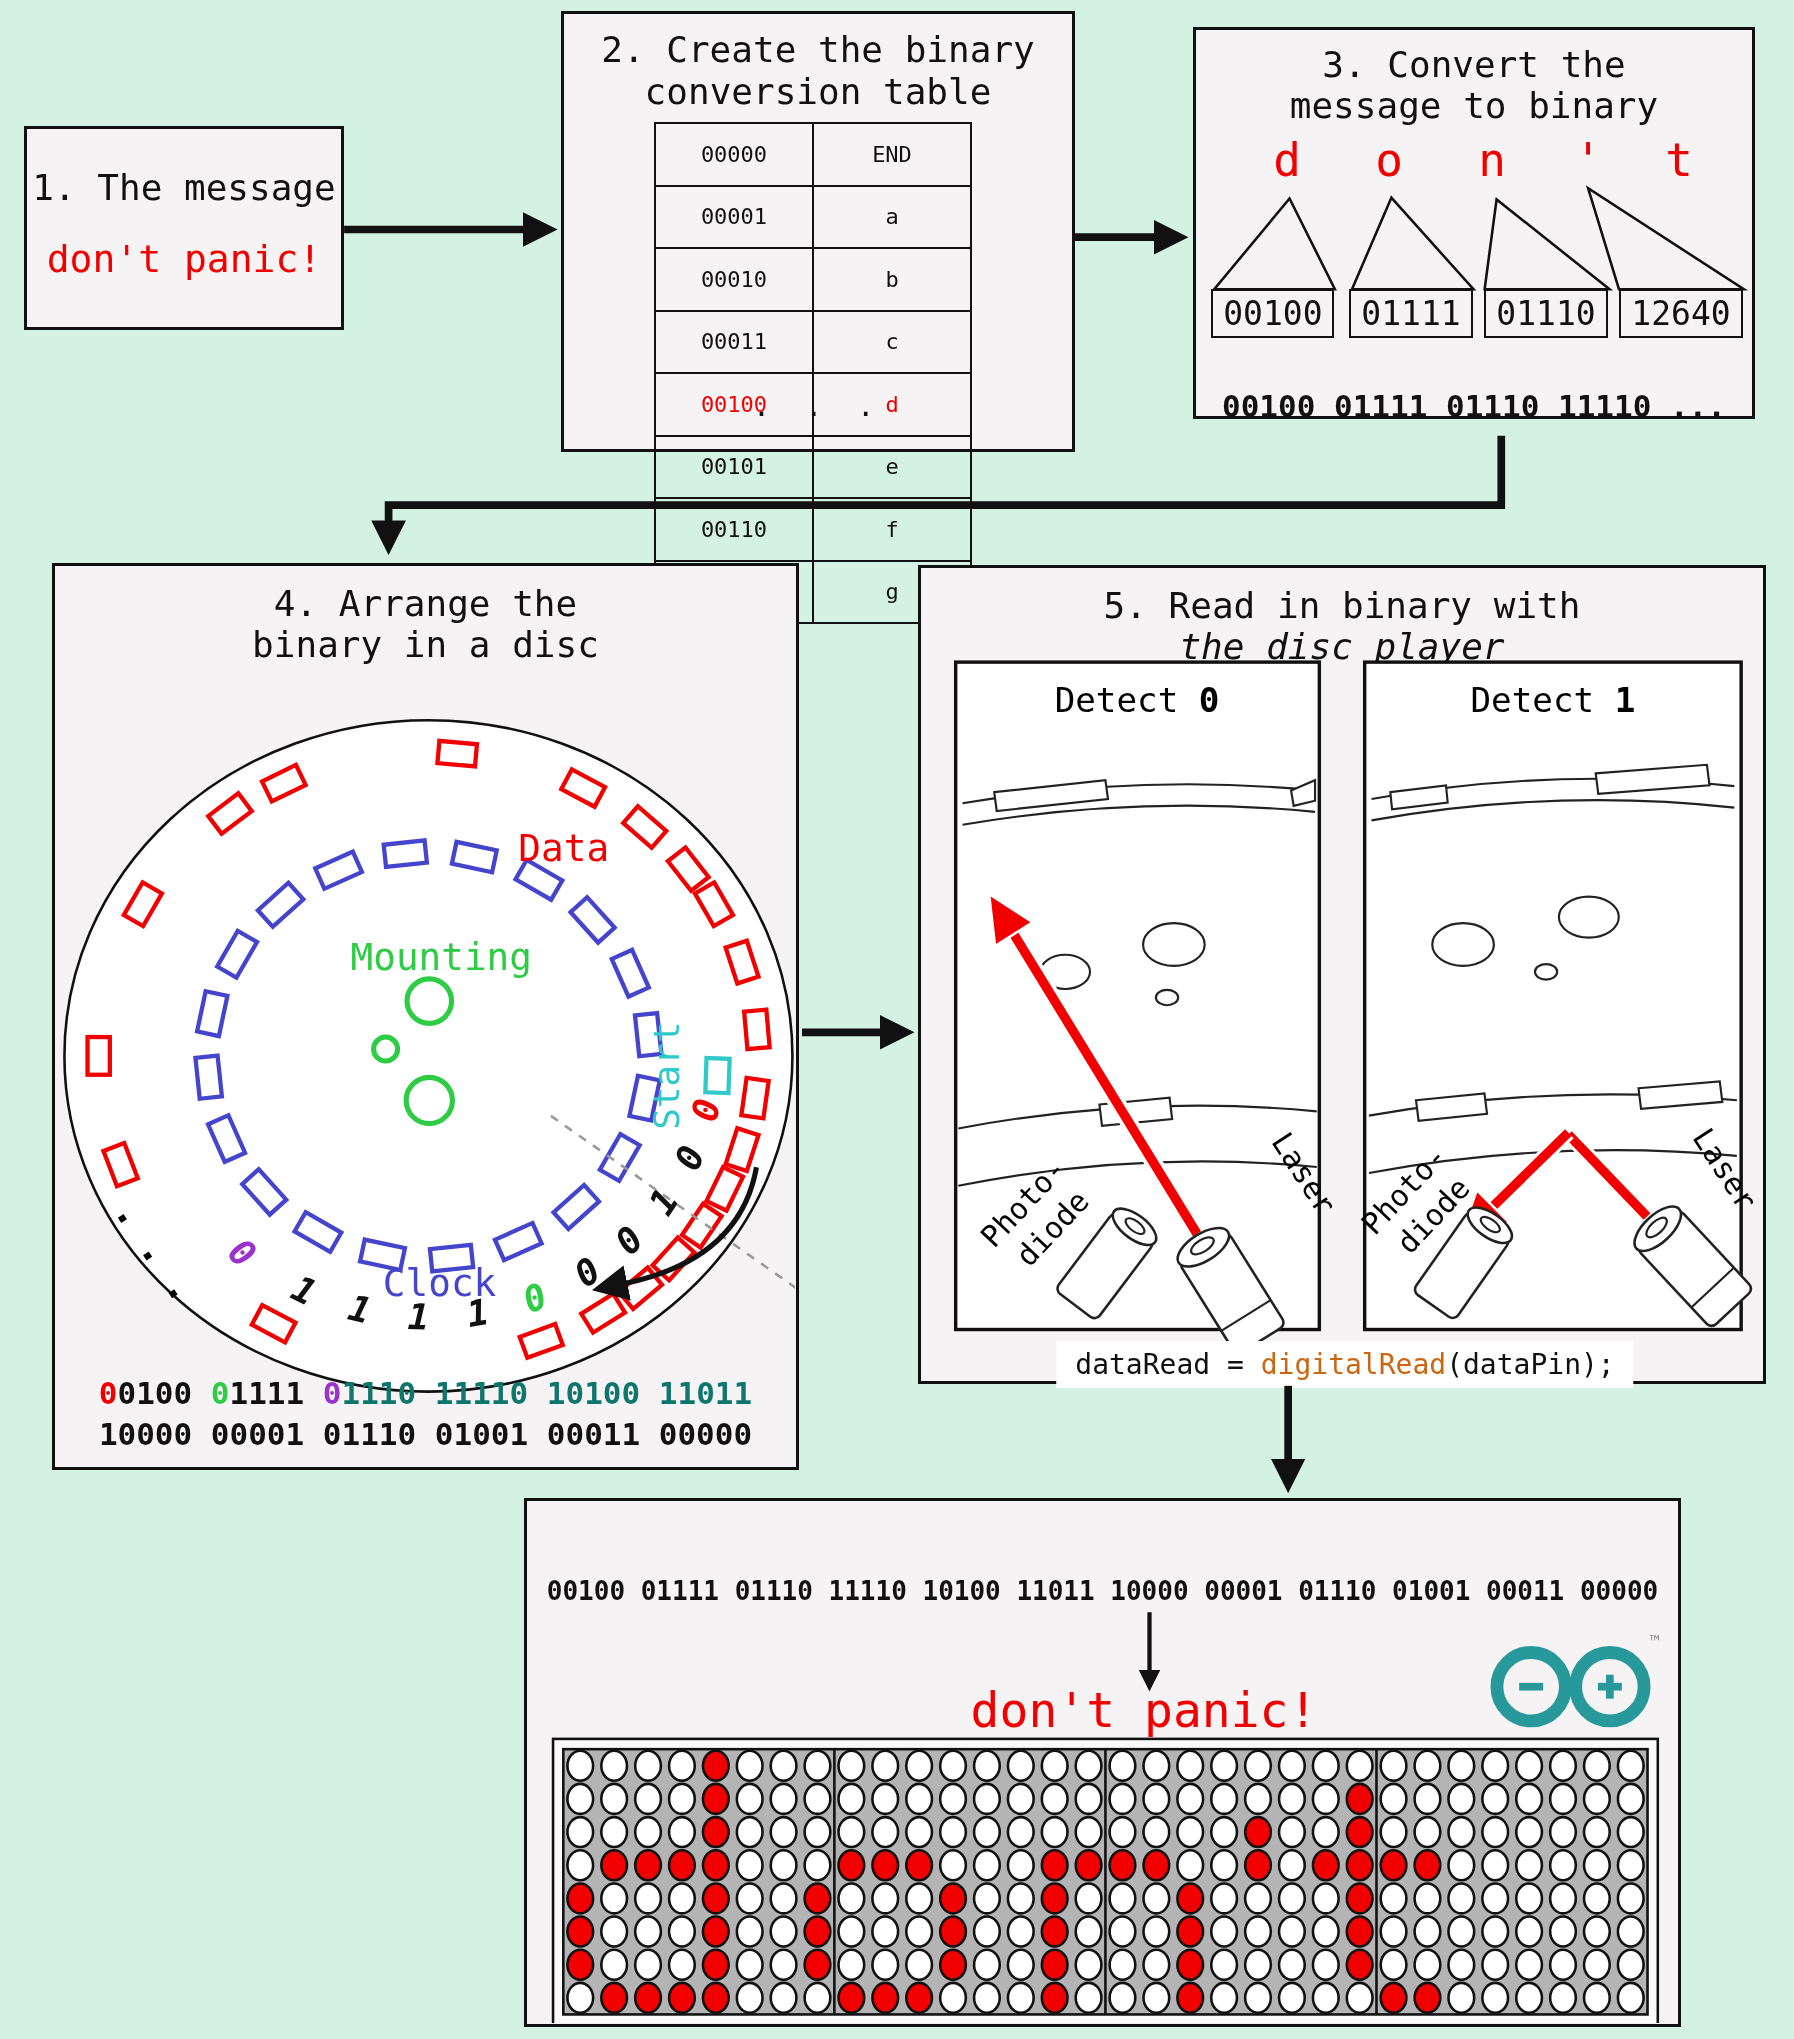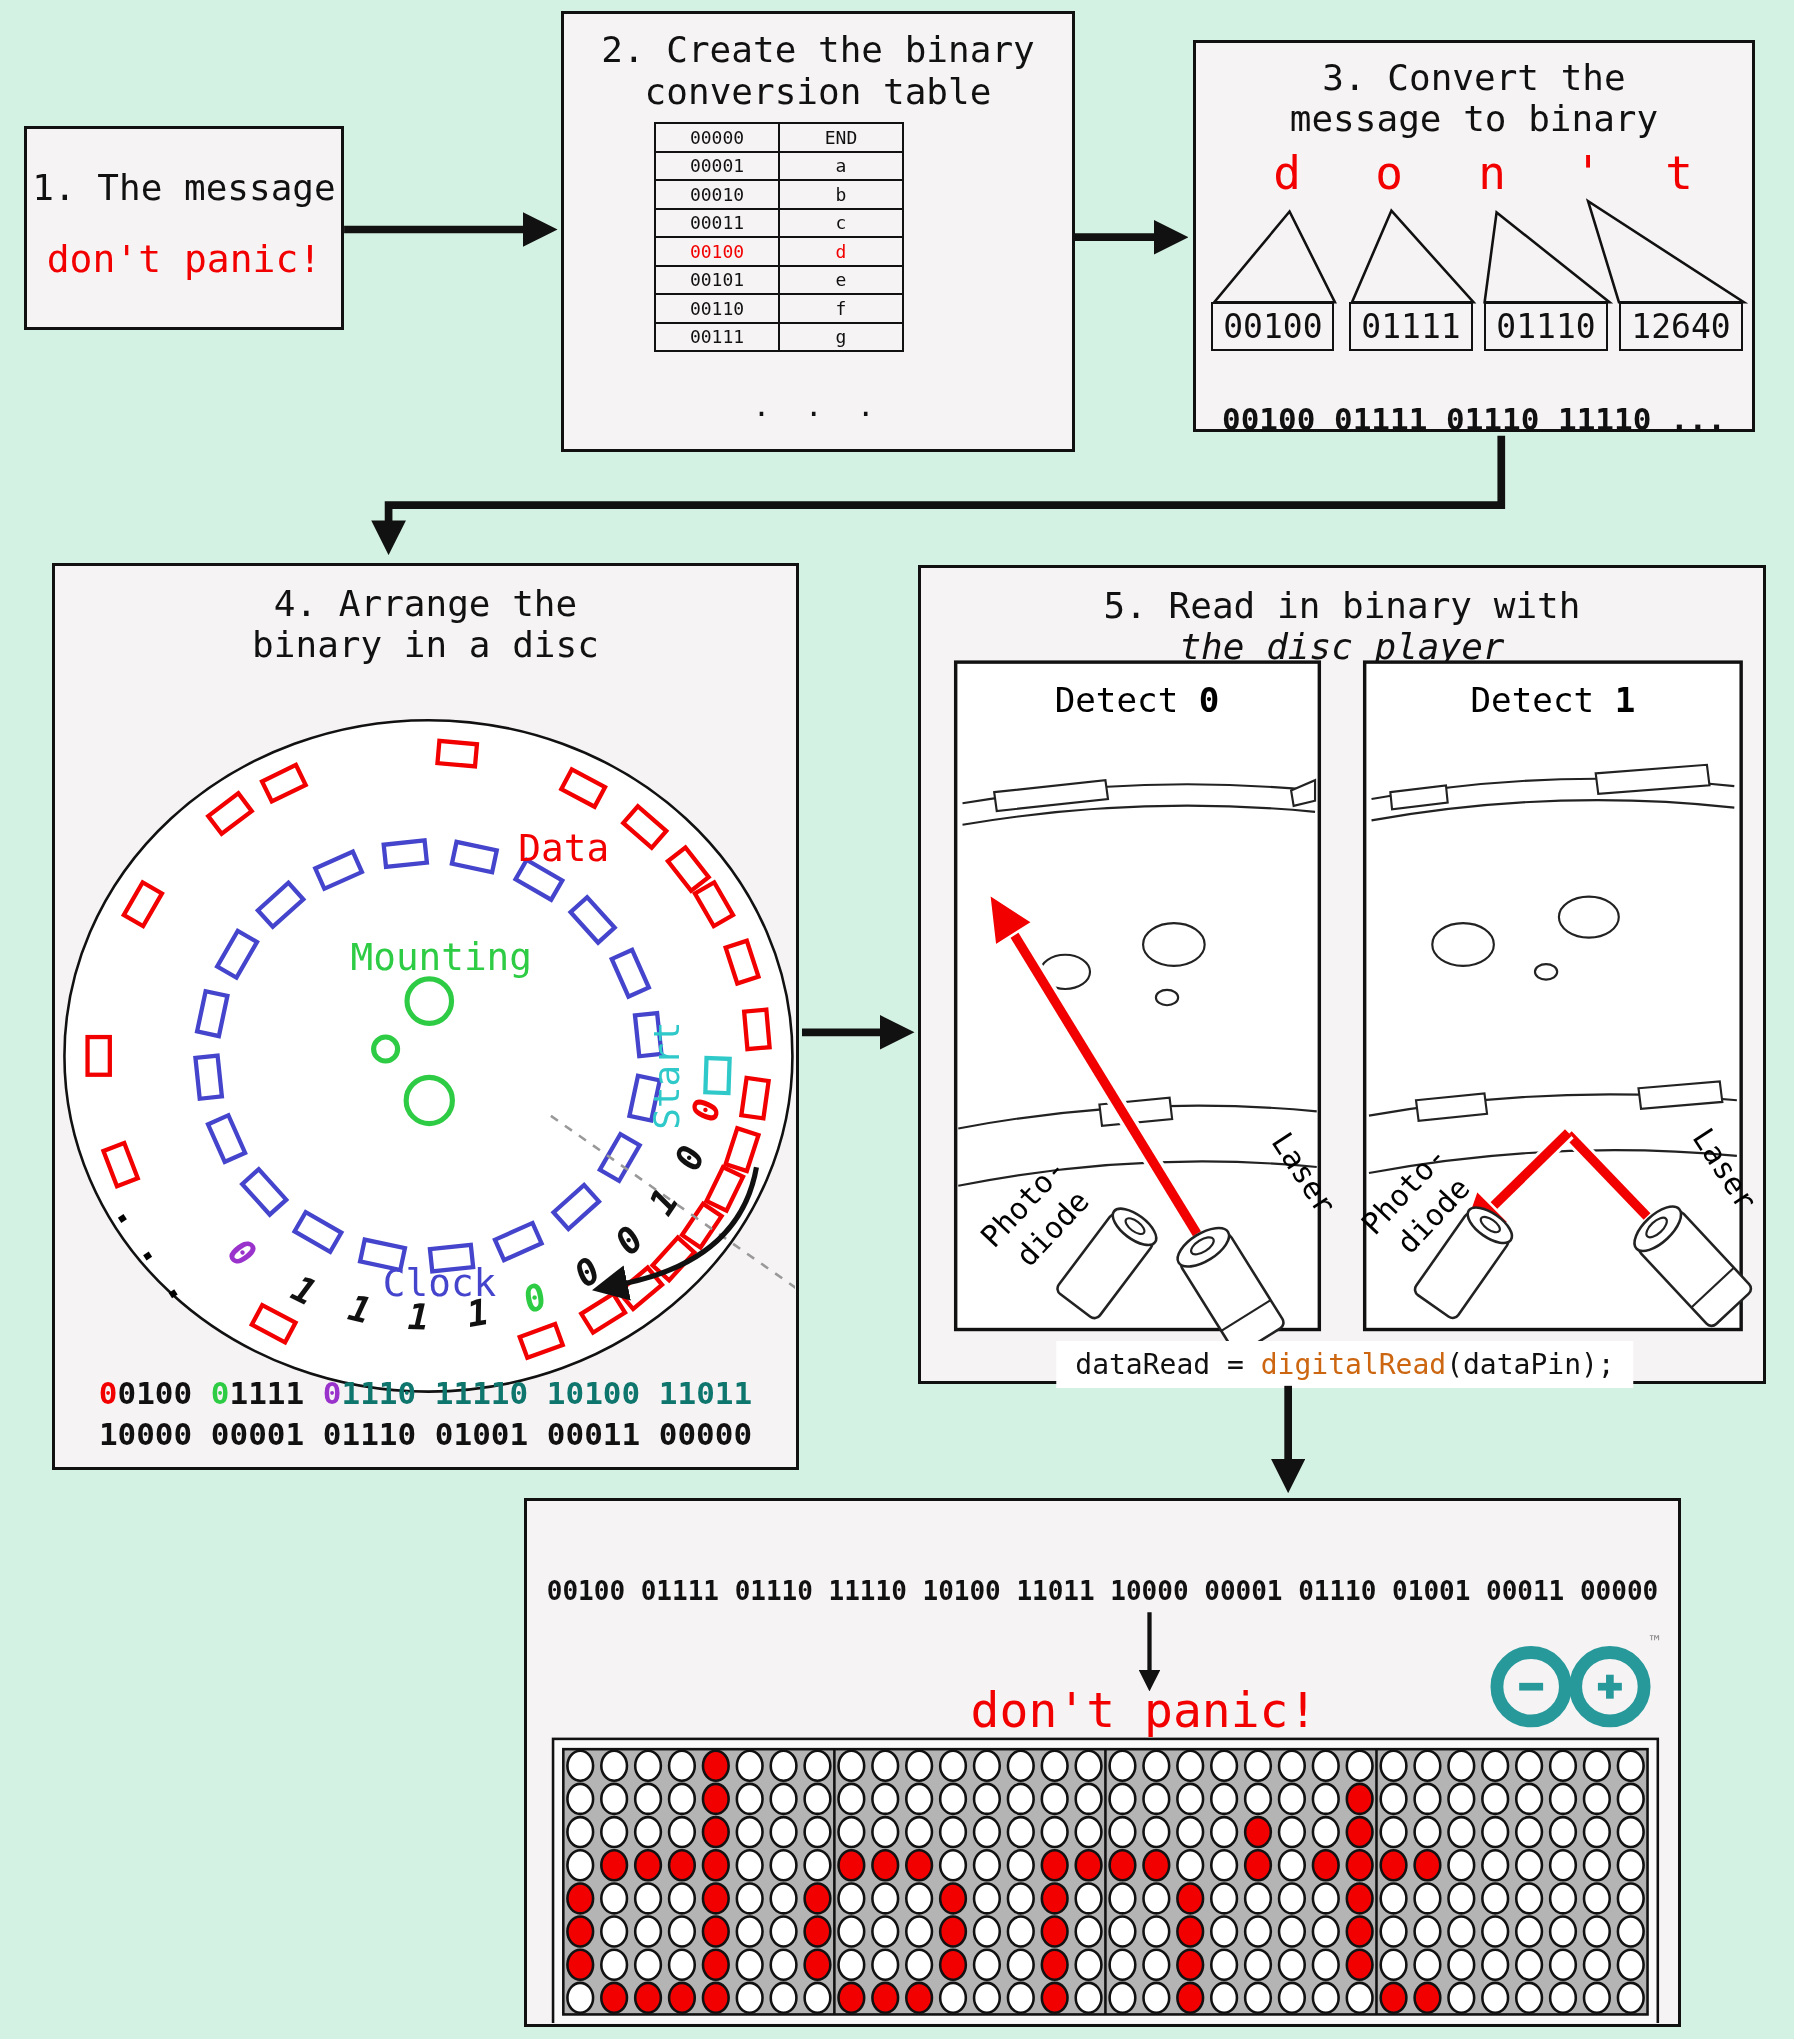"3. Convert the" div.panel { top: 40px -> 27px }
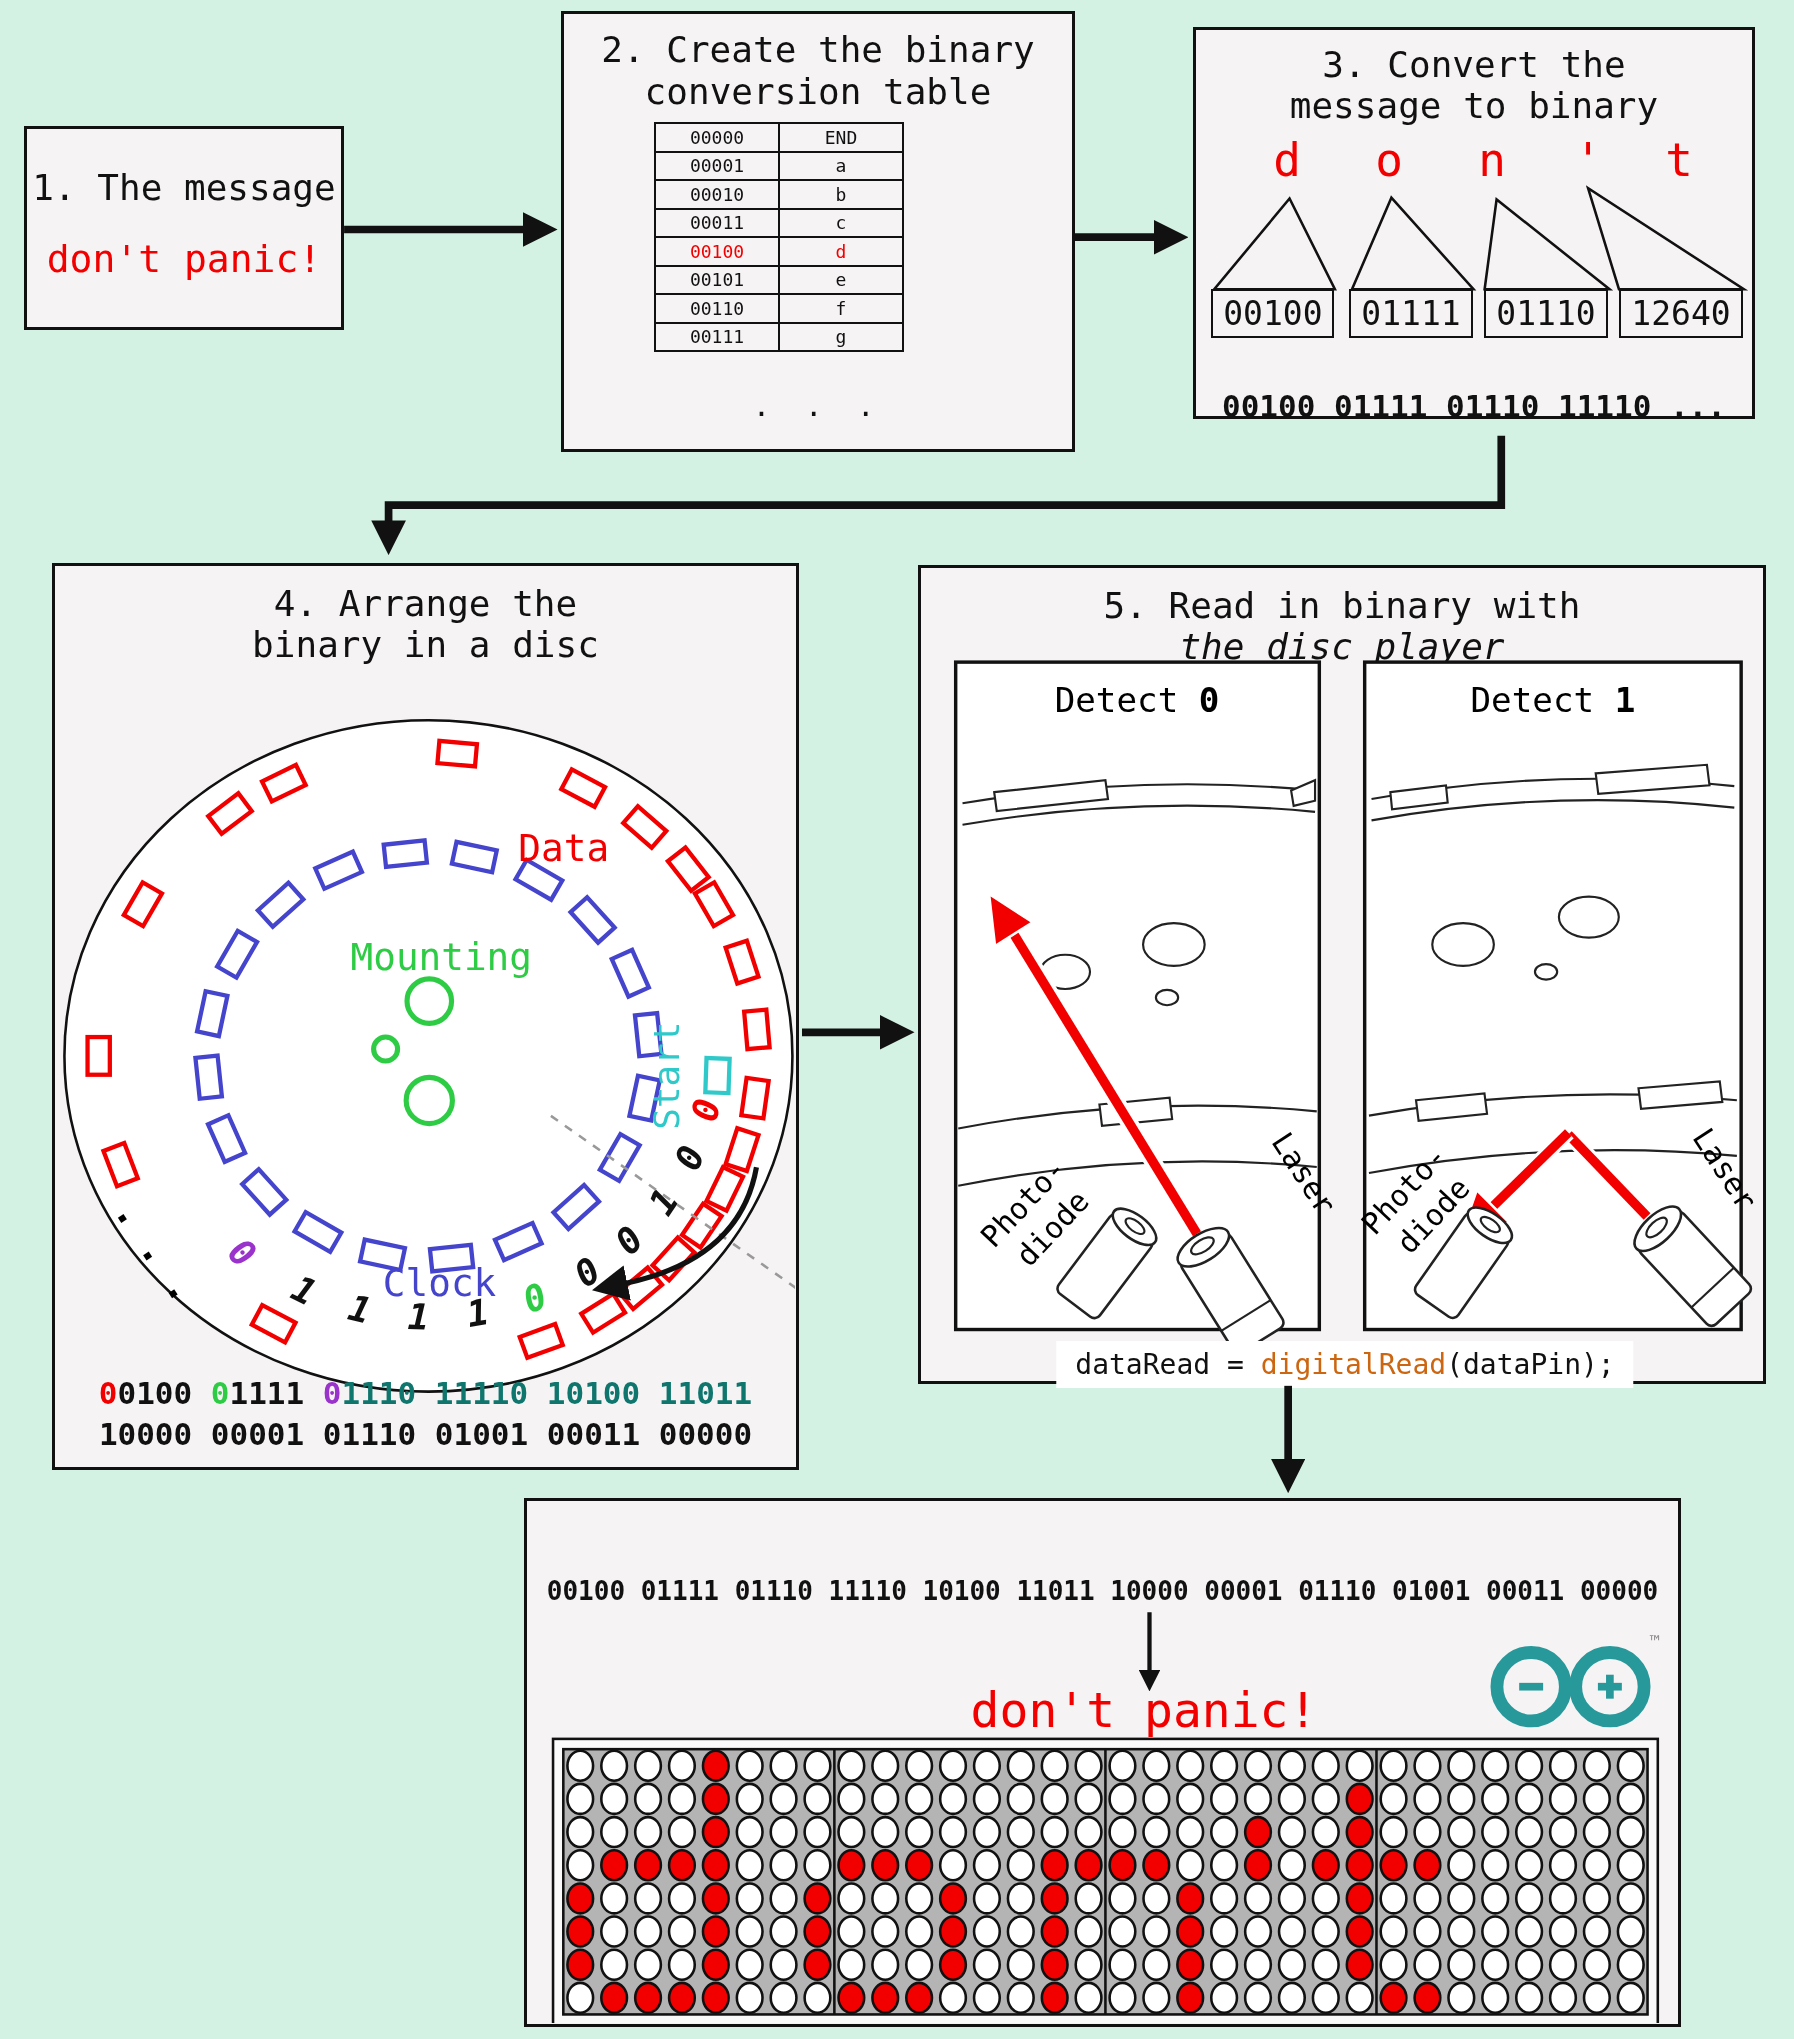"00000" #ctable td { font-size: 18px -> 22px; padding: 0 -> 17px }
